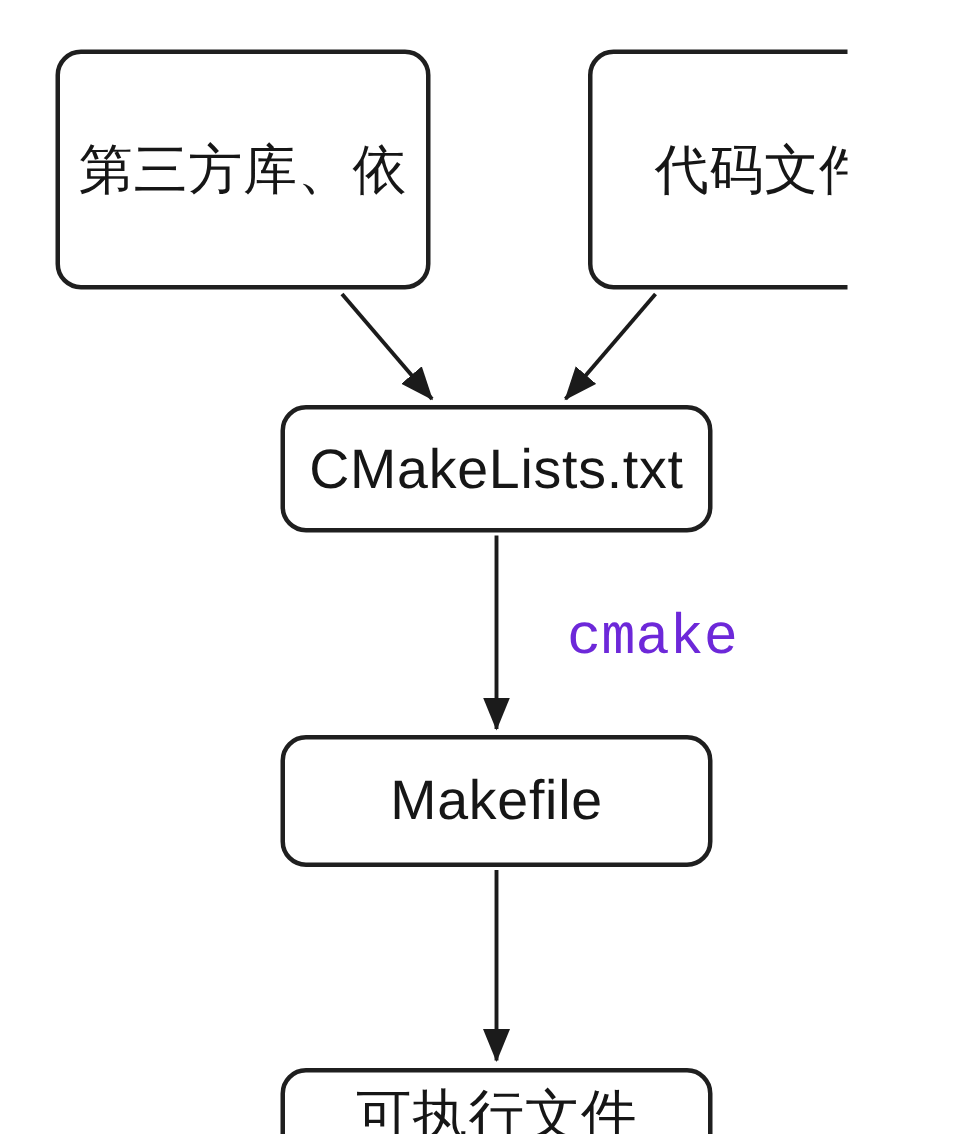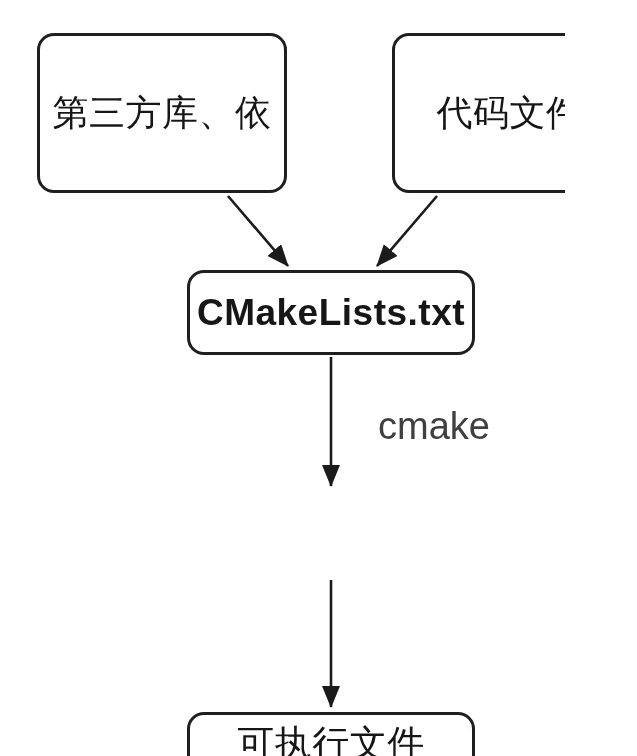"CMakeLists.txt" .node-cmakelists { font-weight: bold -> none }
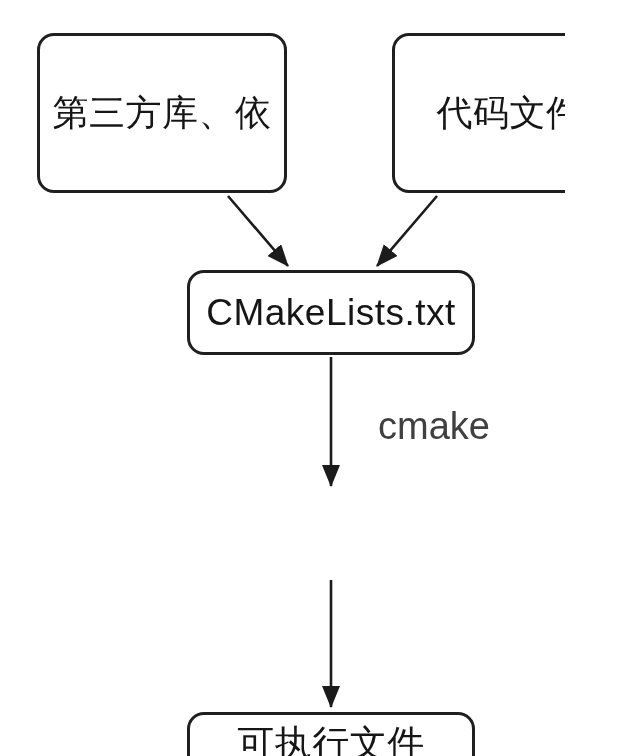"cmake" .edge-label { color: #404040 -> #6d28d9; font-family: none -> Liberation Mono, monospace }
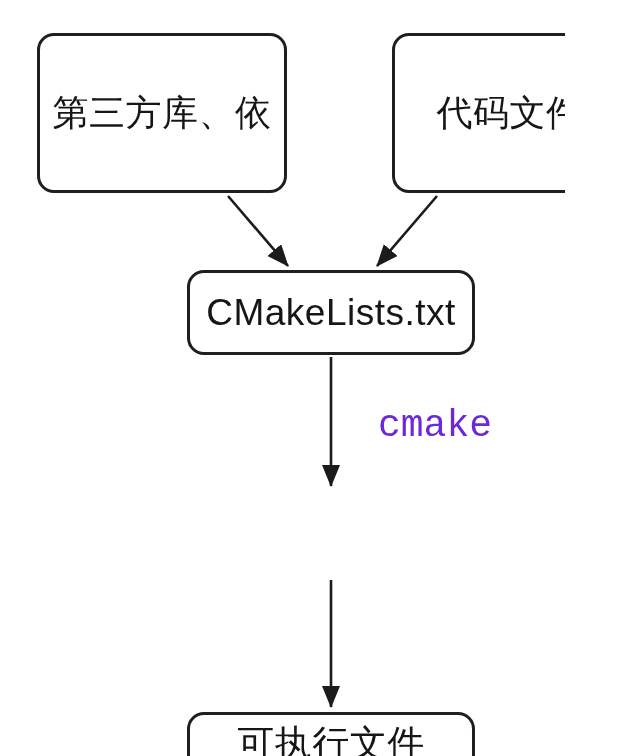"Makefile" div.node { html: none -> <div> <span>Makefile</span> </div> }
